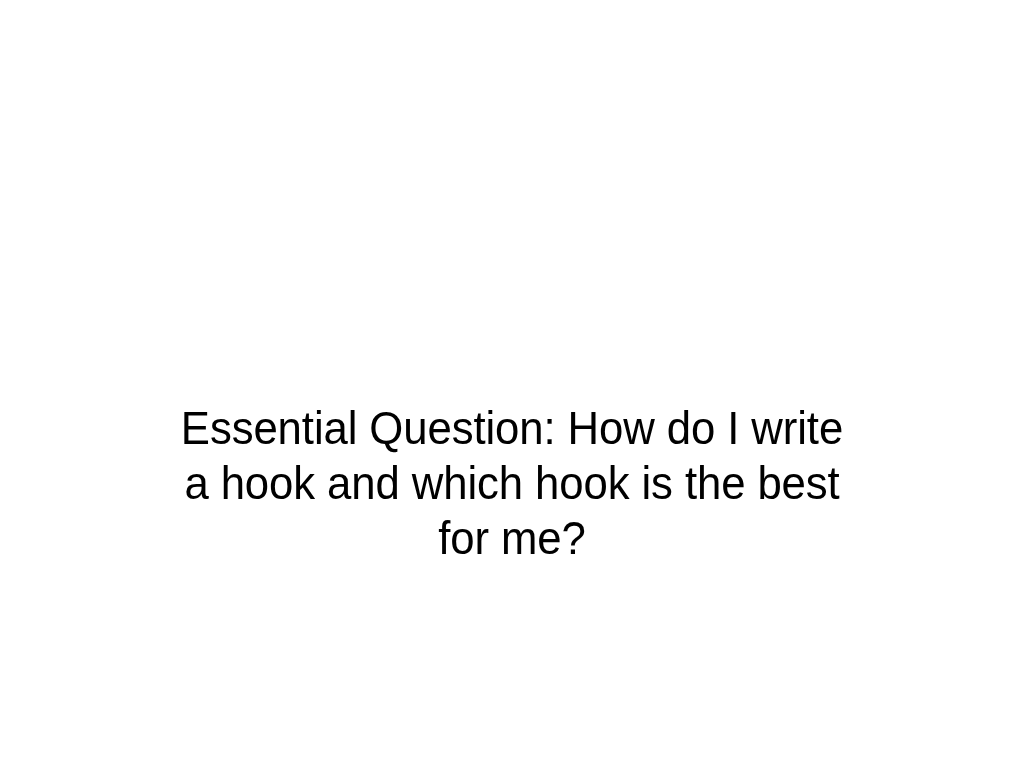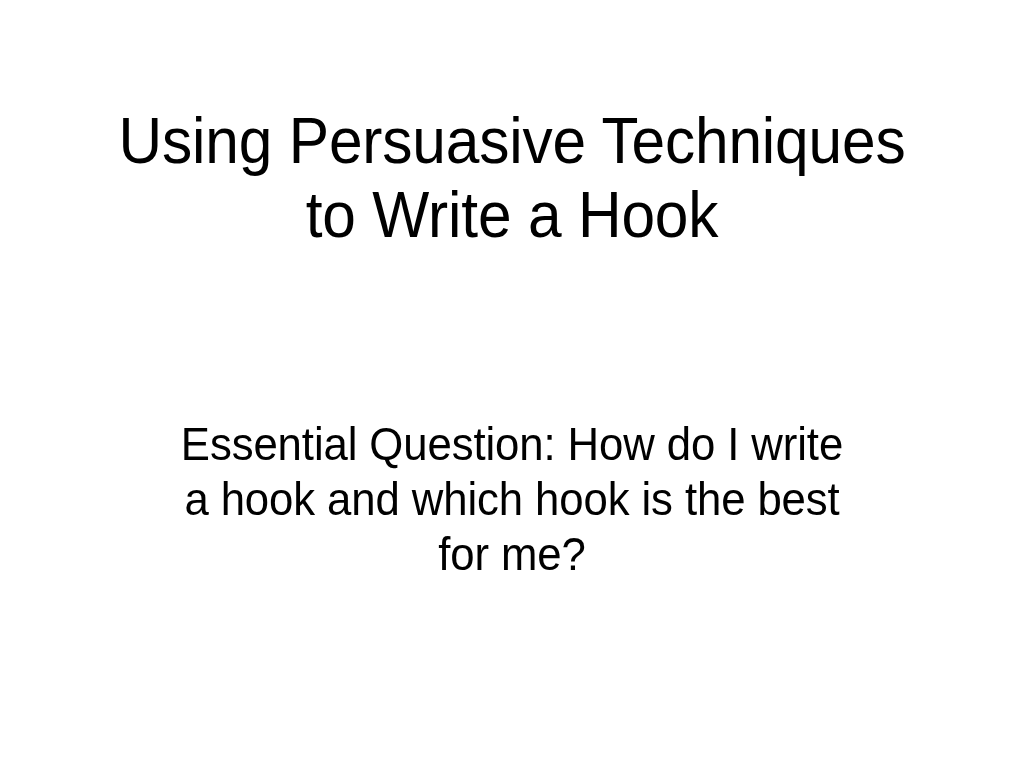"Using Persuasive Techniques" div.title-block { html: <div> <span>Using Persuasive Techniques</span> <span>to Write a Hook</span> </div> -> none }
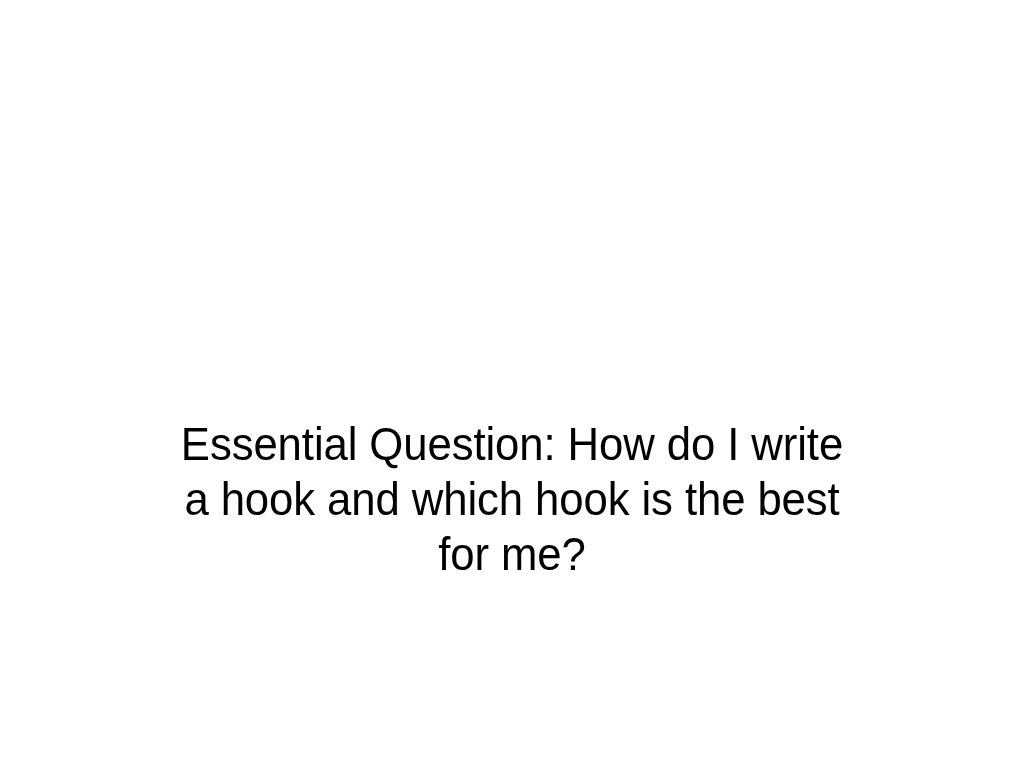"Essential Question: How do I" .body-block { margin-top: 16px -> none }
